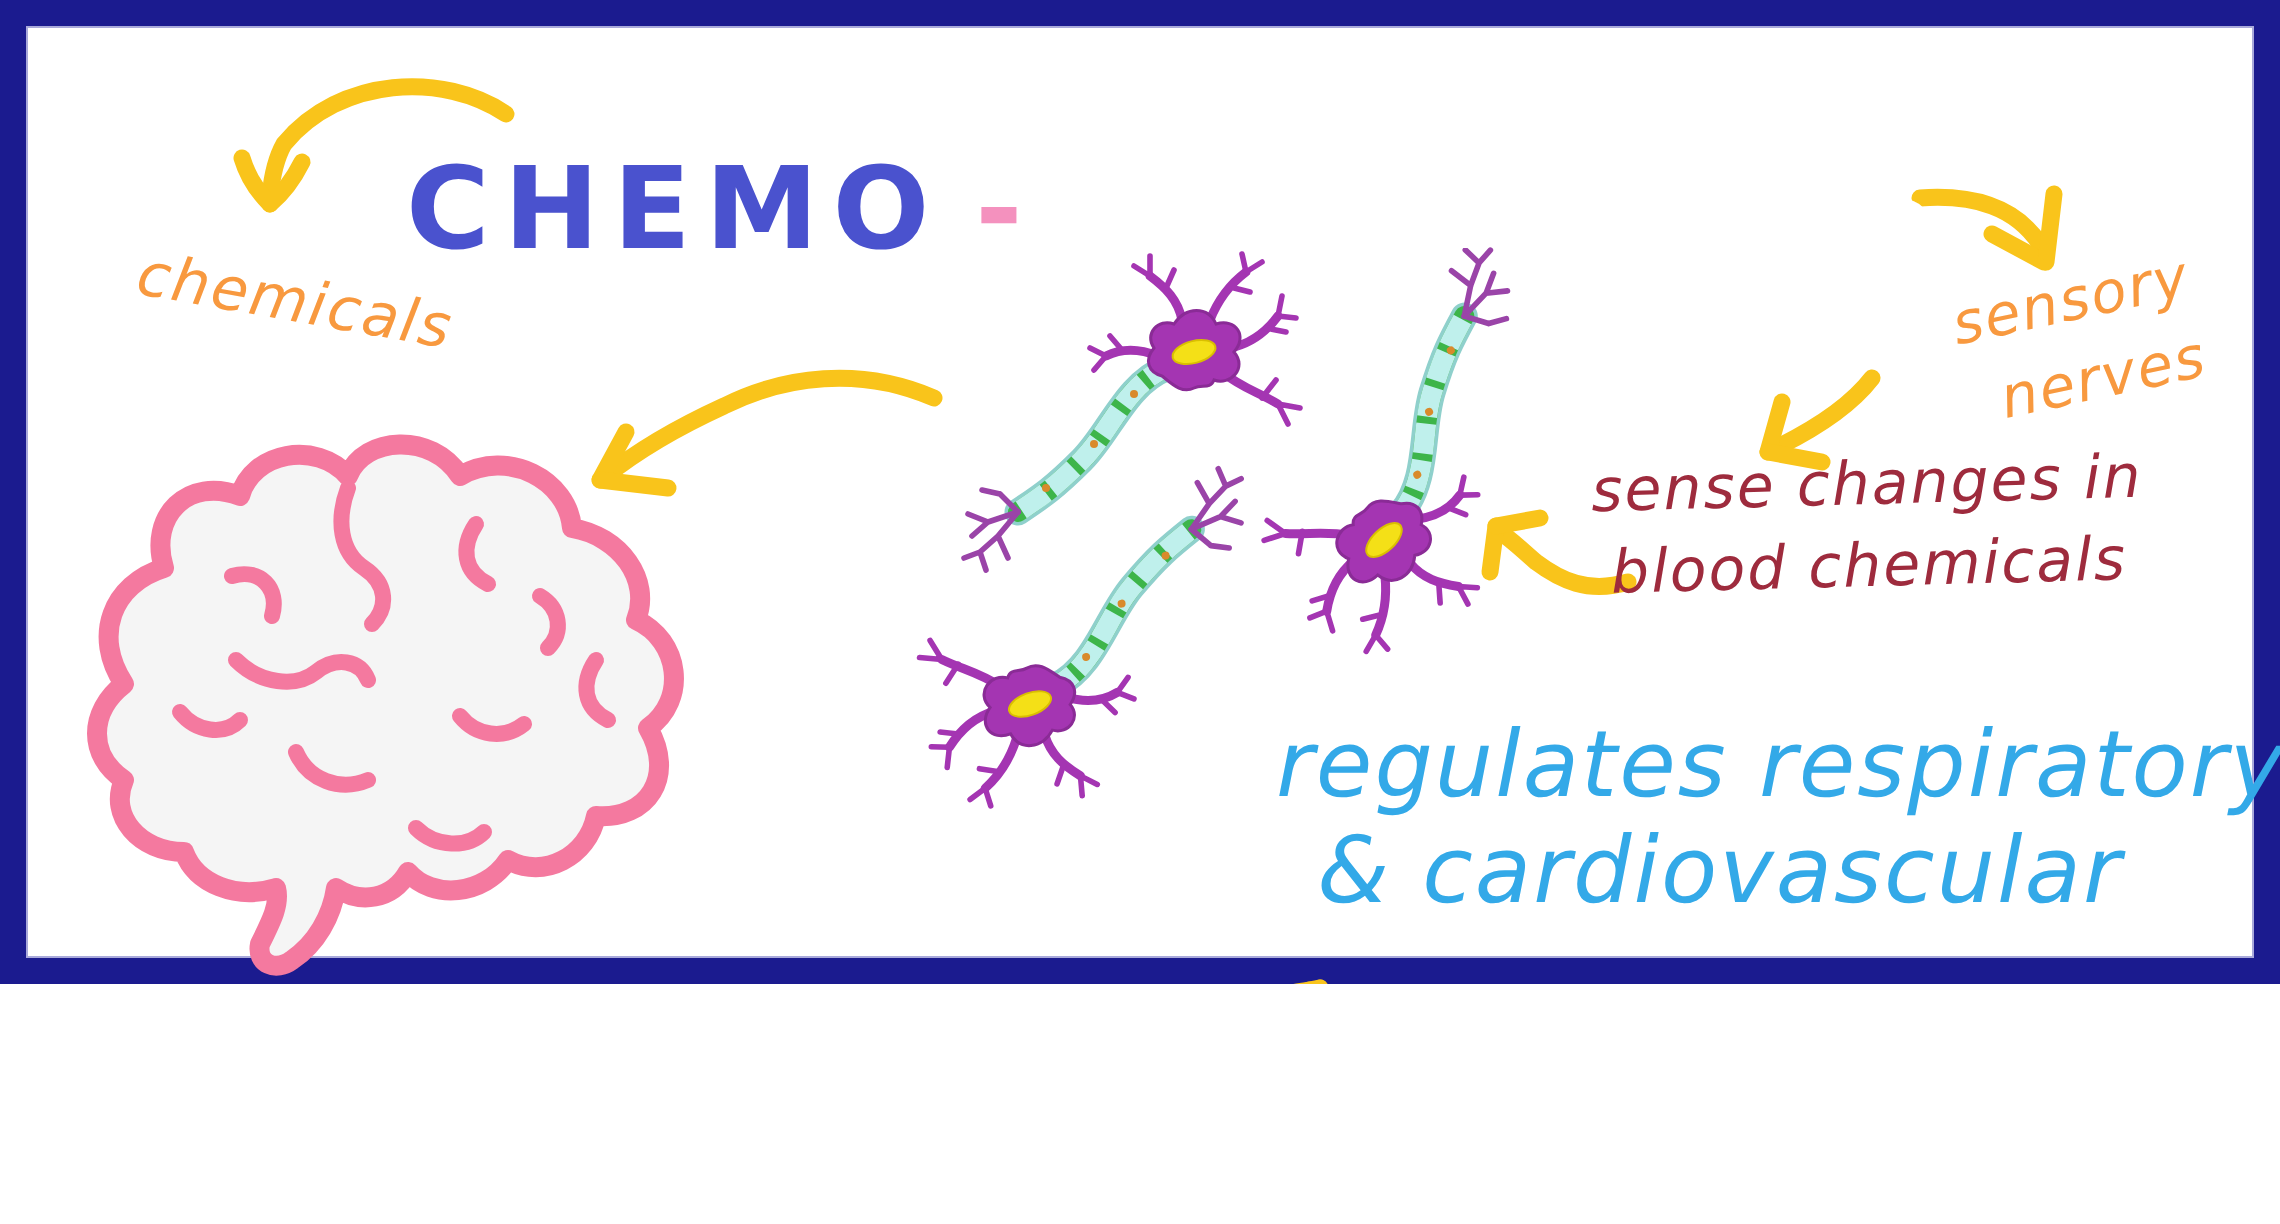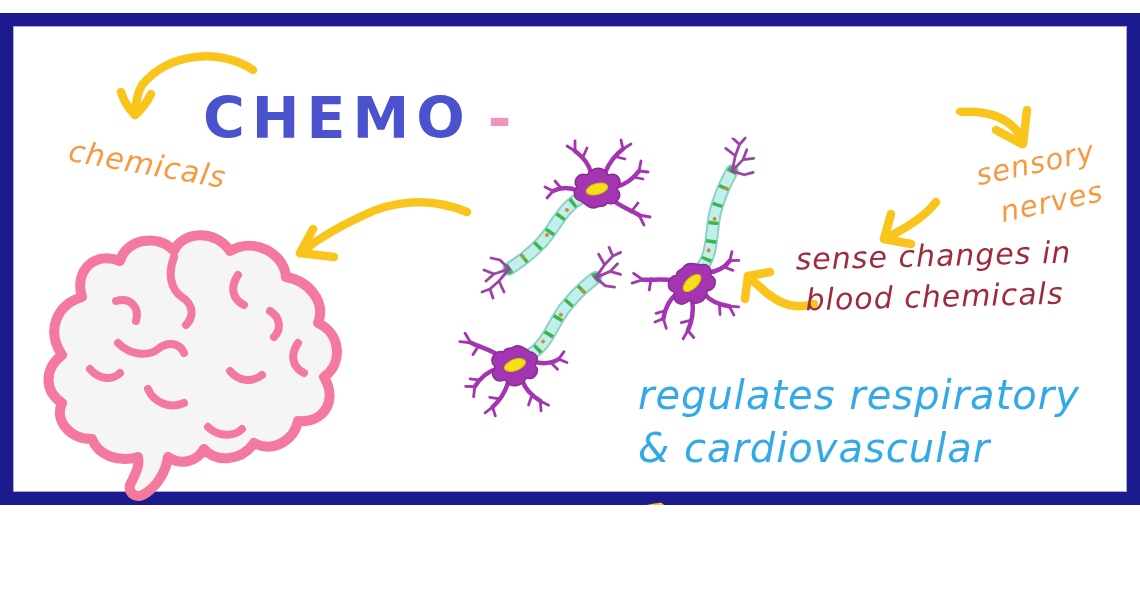"CHEMO" .frame { margin-top: 13px -> none }
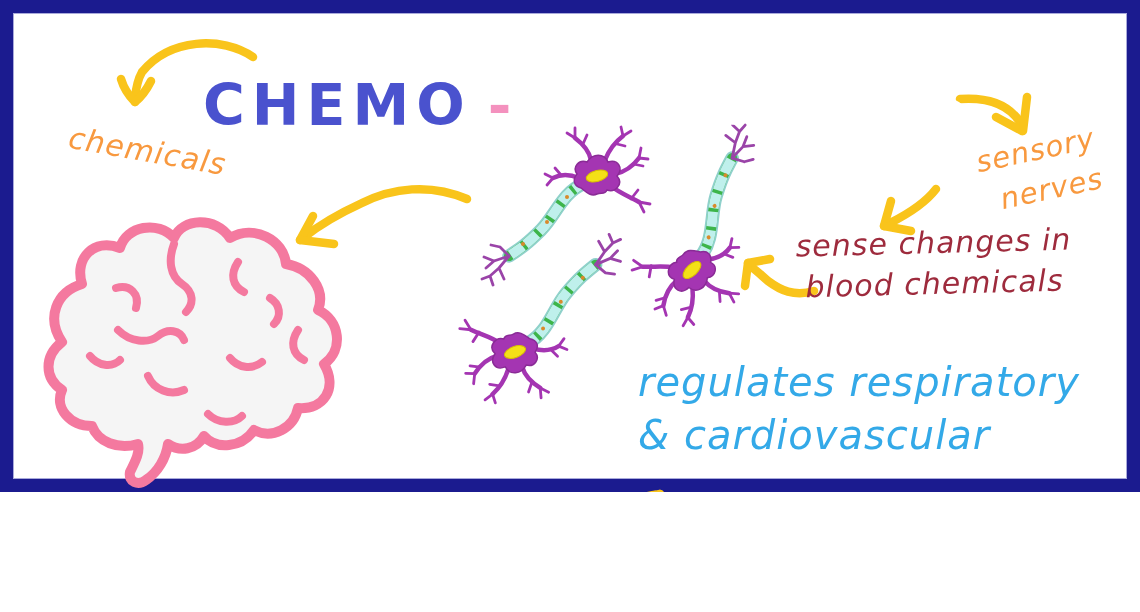"regulates respiratory" .regulates { font-size: 40px -> 46px; text-align: none -> center }
